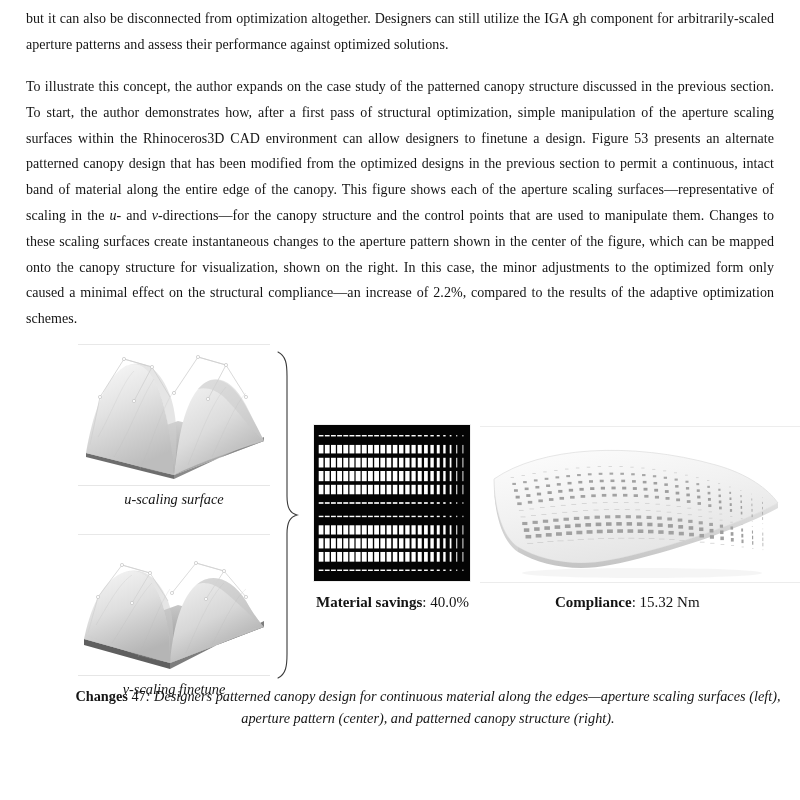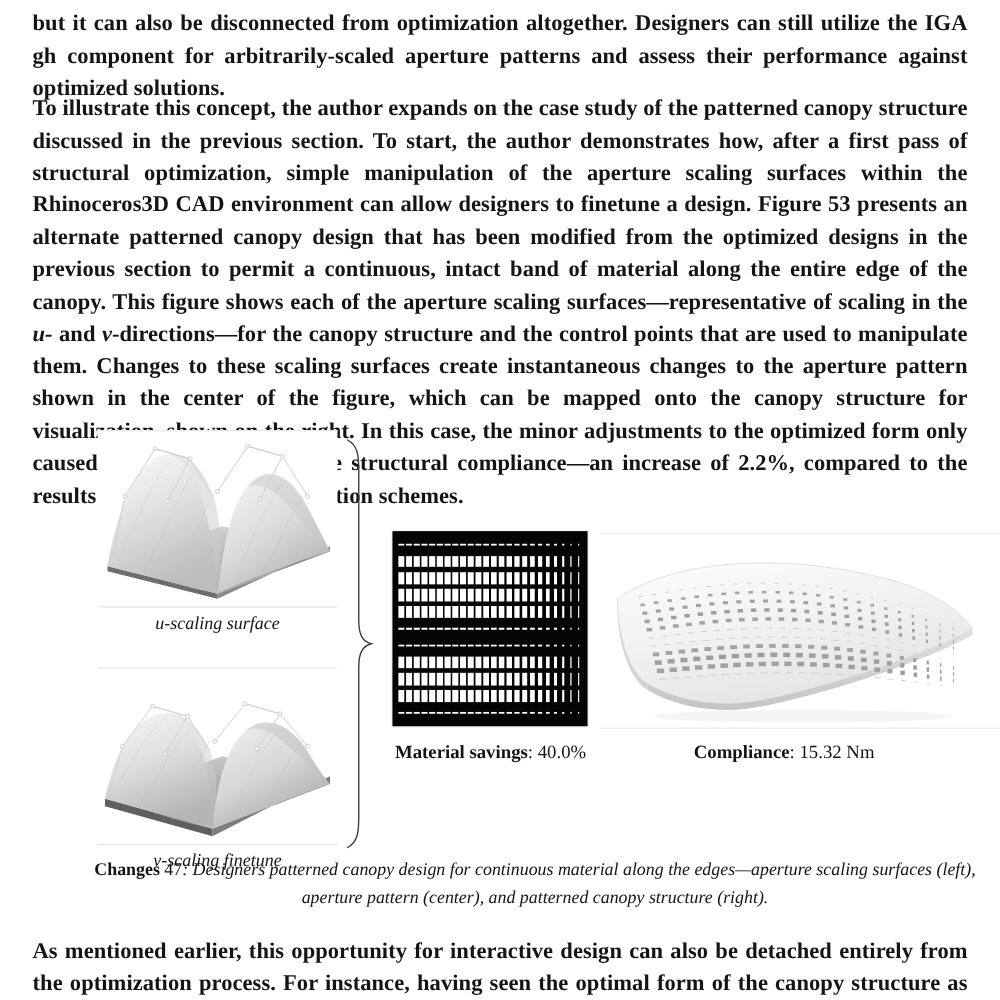"but it can also be" .para { font-size: 18px -> 14px; font-weight: bold -> none }
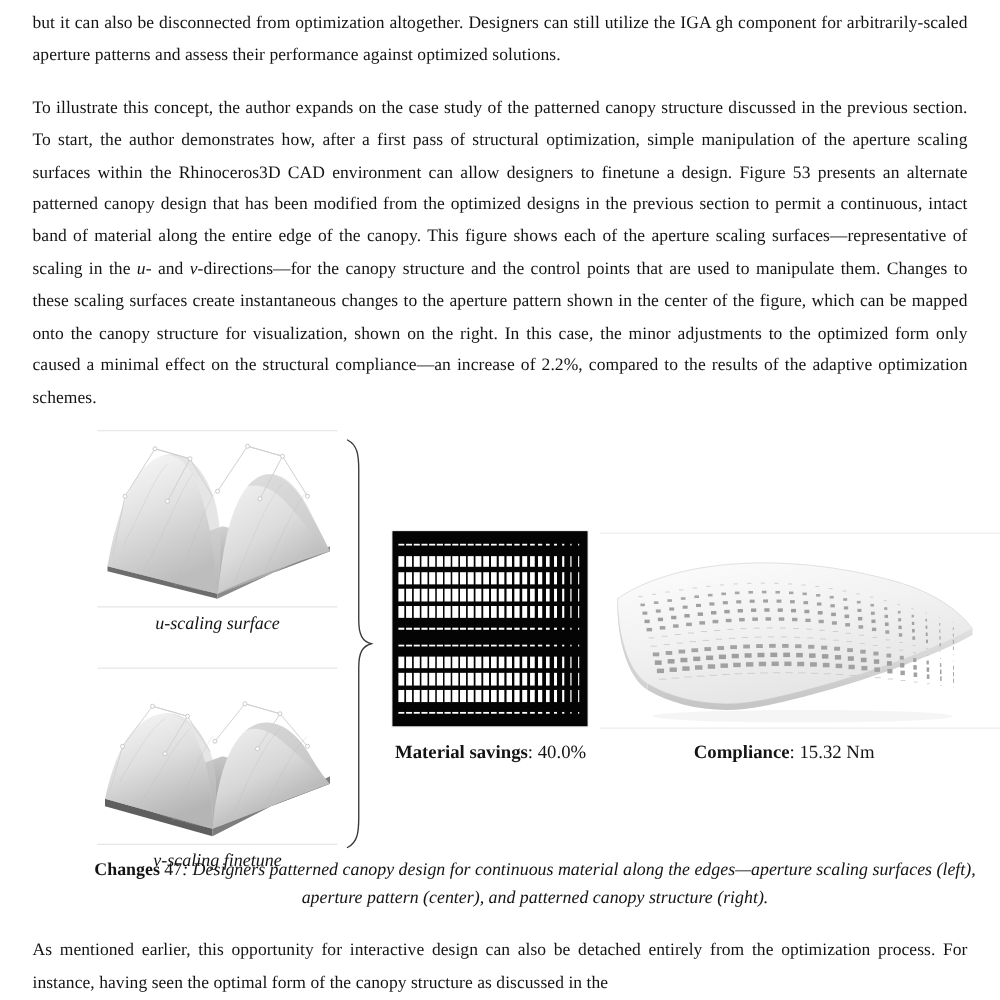"As mentioned earlier, this opportunity" div.para { html: <div>As mentioned earlier, this opportunity for interactive design can also be detached entirely from the optimization process. For instance, having seen the optimal form of the canopy structure as discussed in the</div> -> none }
